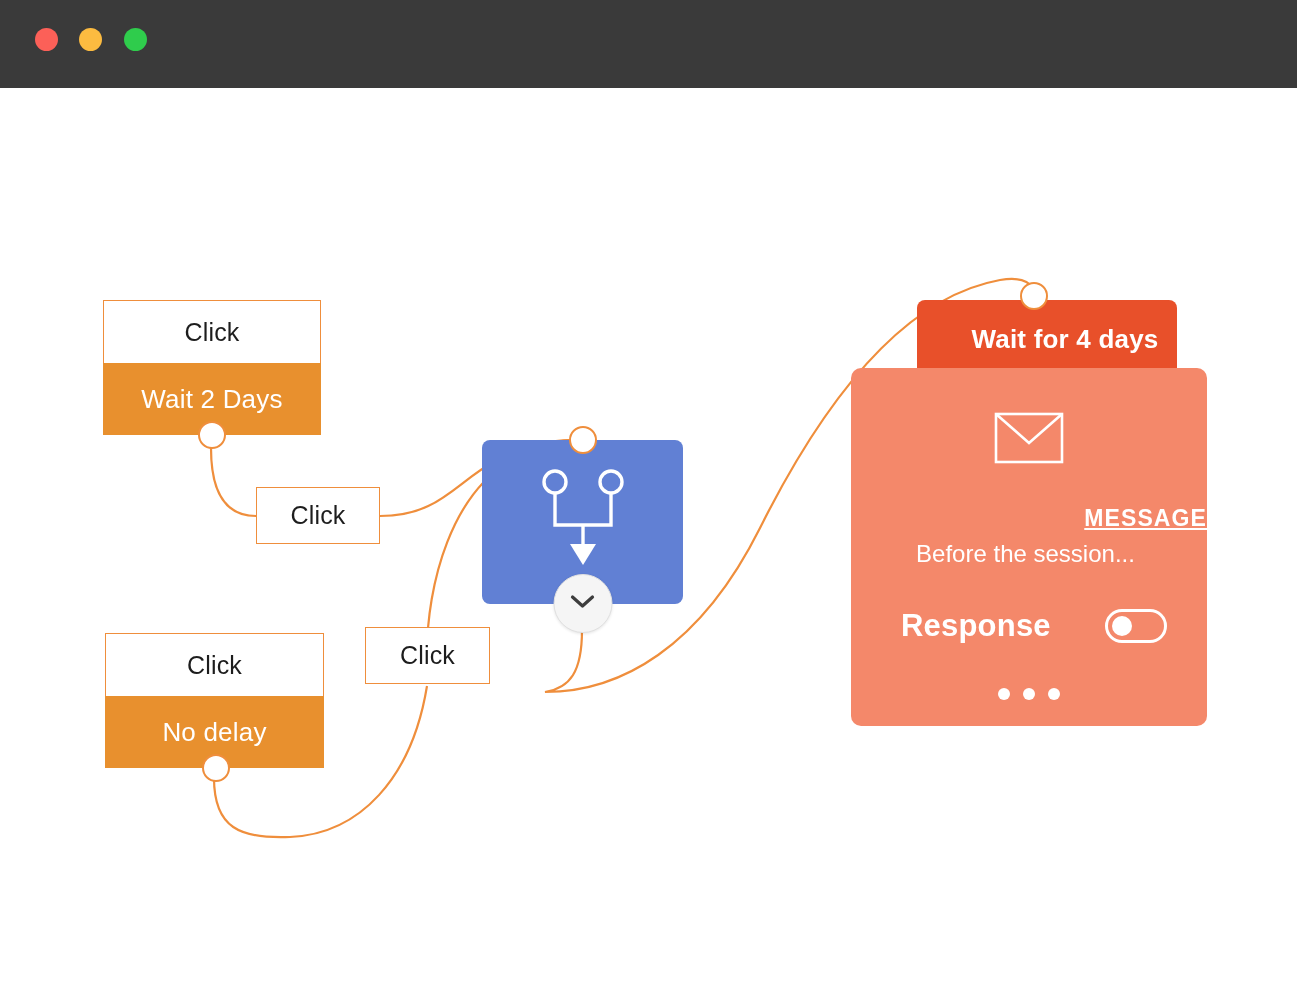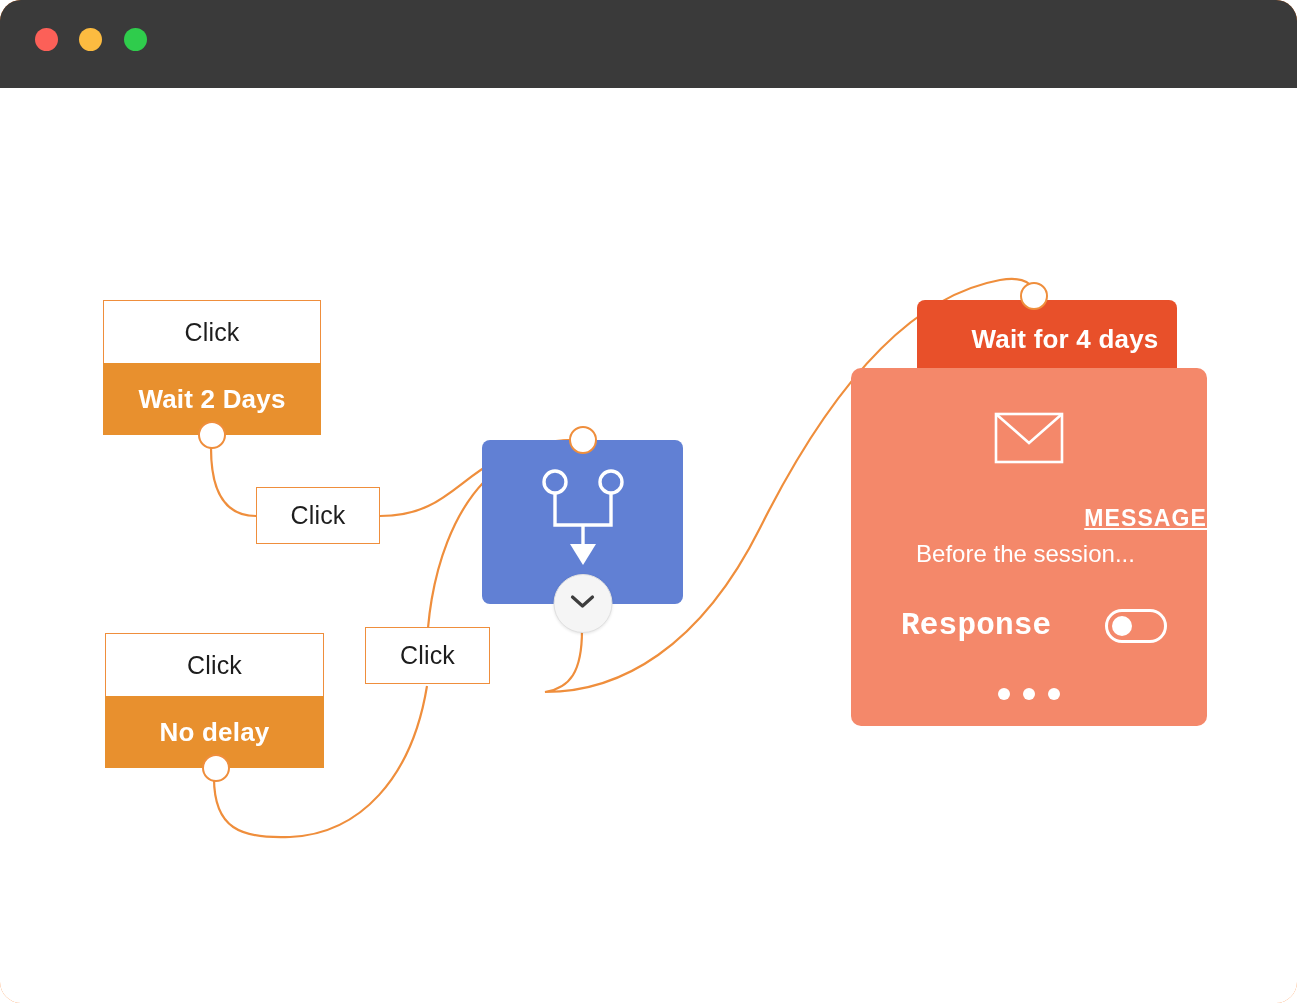"Click" #app { border-radius: 21px -> none }
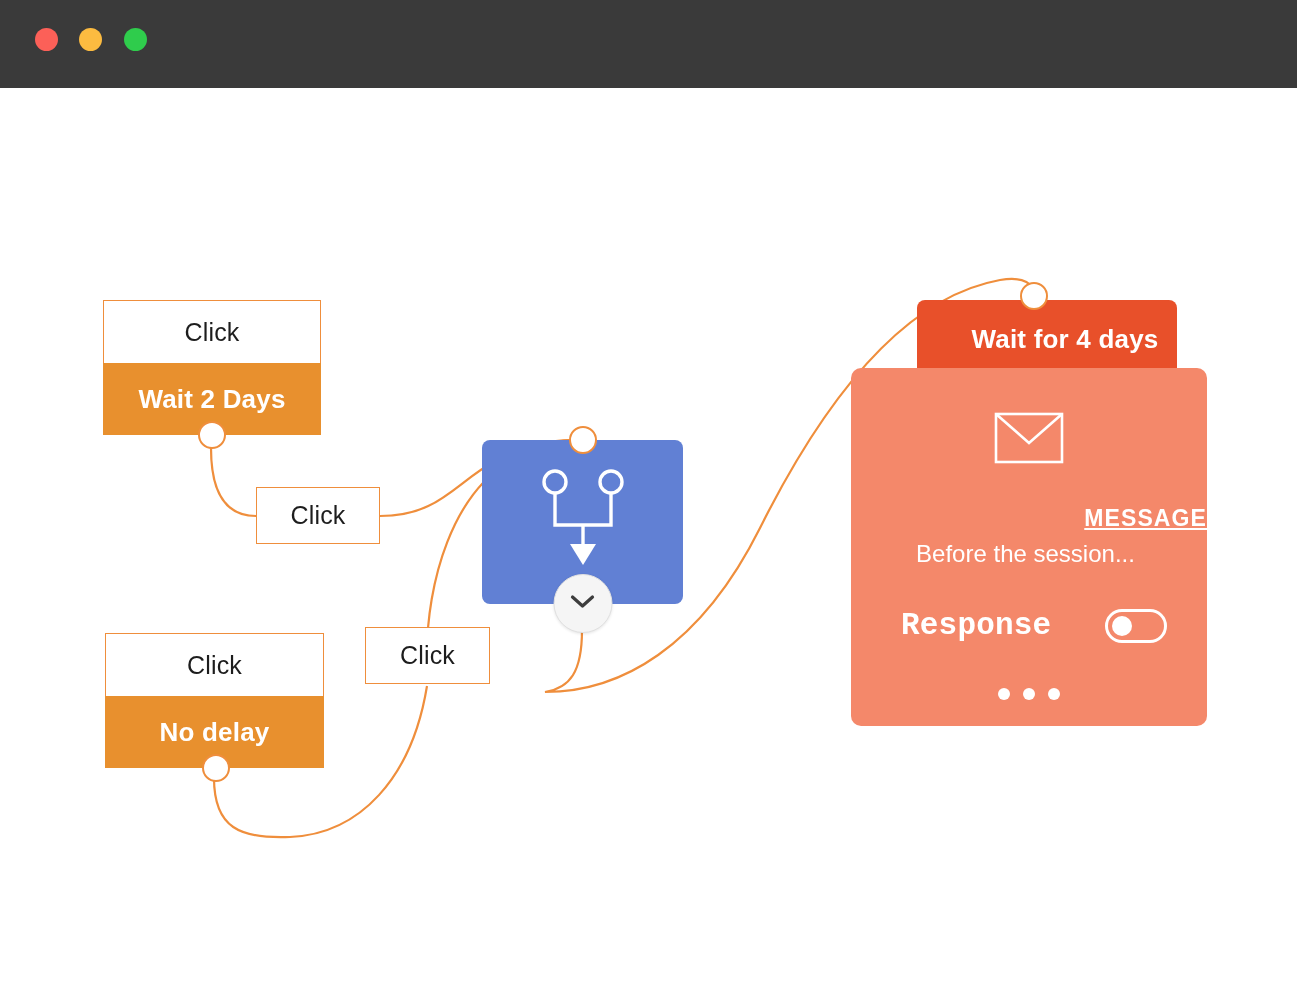"Wait 2 Days" .wait-node .nbody { font-weight: bold -> normal }
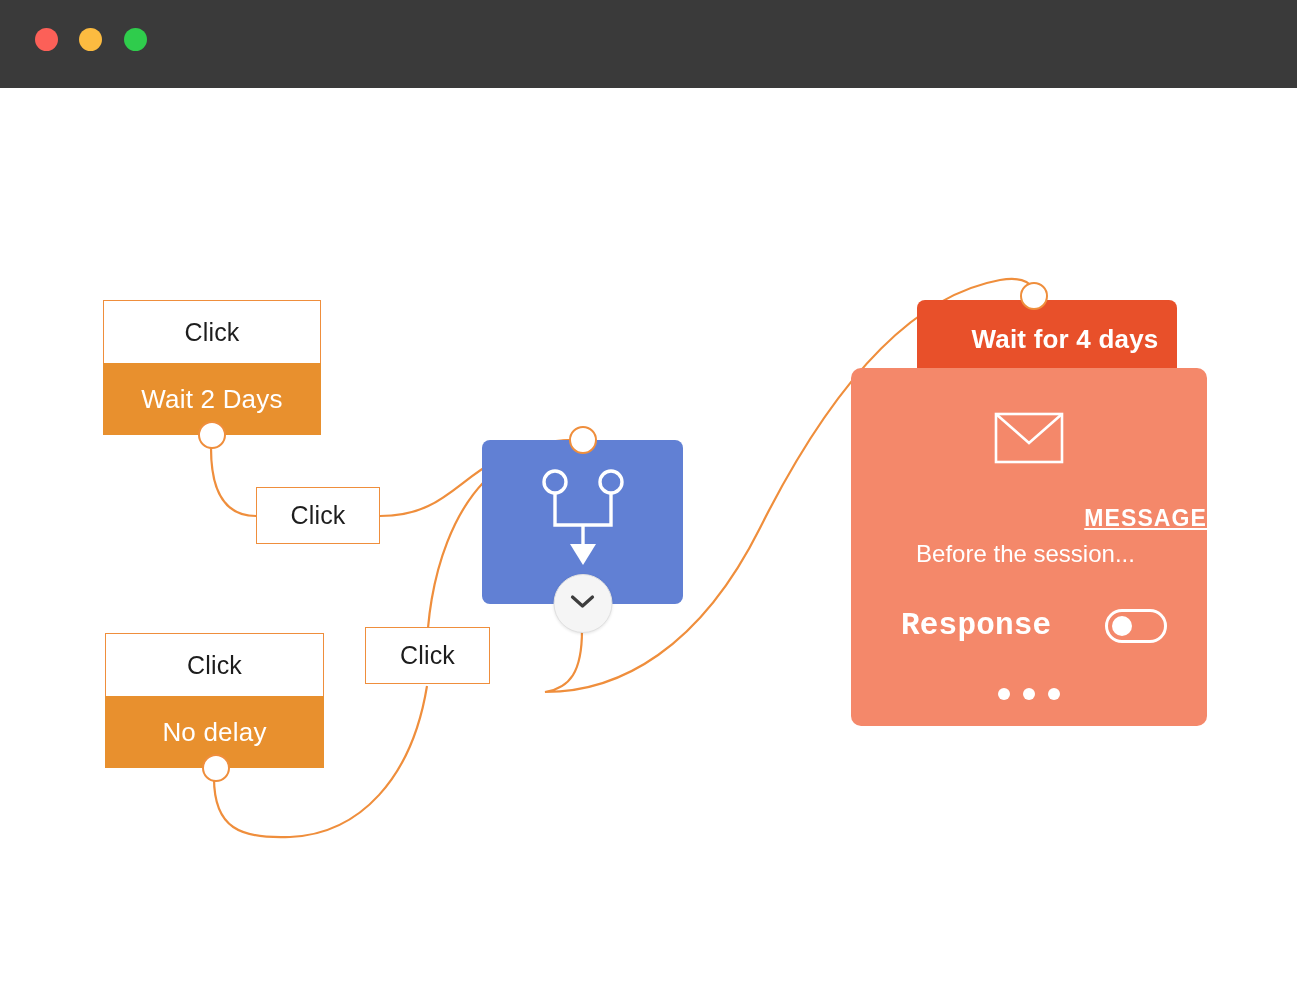"Response" .msg-card .response-label { font-family: Liberation Mono, monospace -> none }
